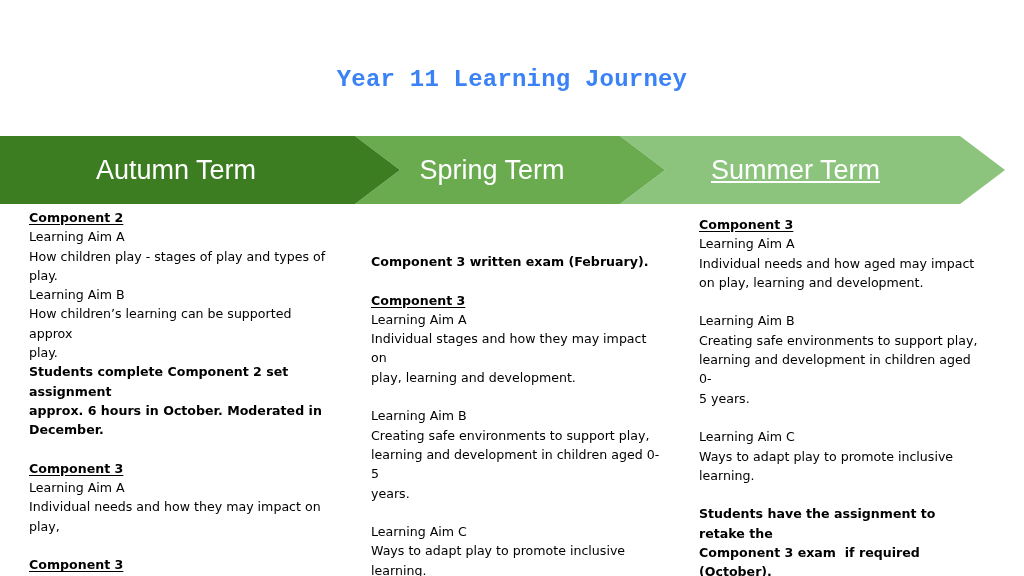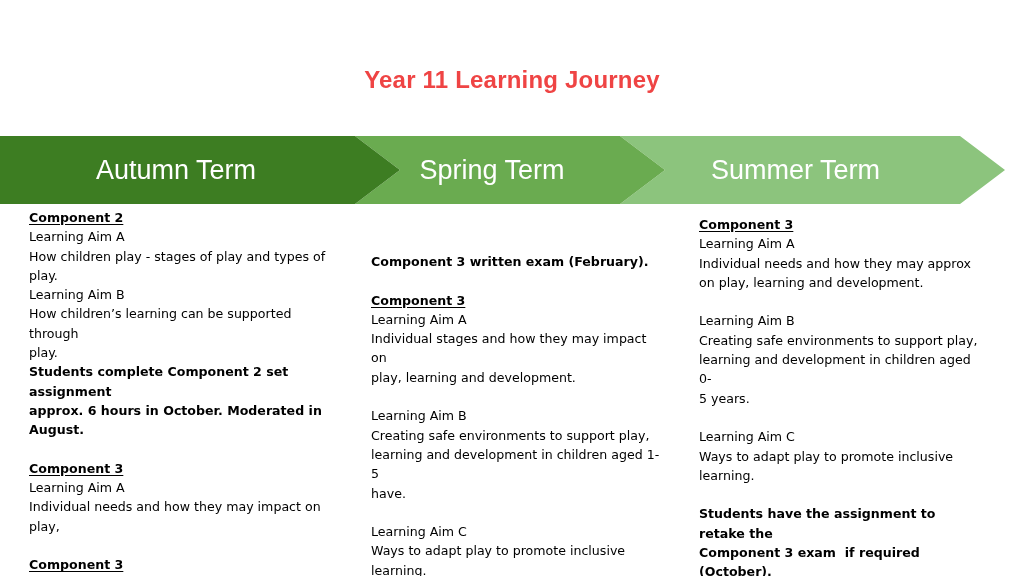"Year 11 Learning Journey" .slide-title { color: #ef4444 -> #3b82f6; font-family: Liberation Sans, sans-serif -> Liberation Mono, monospace }
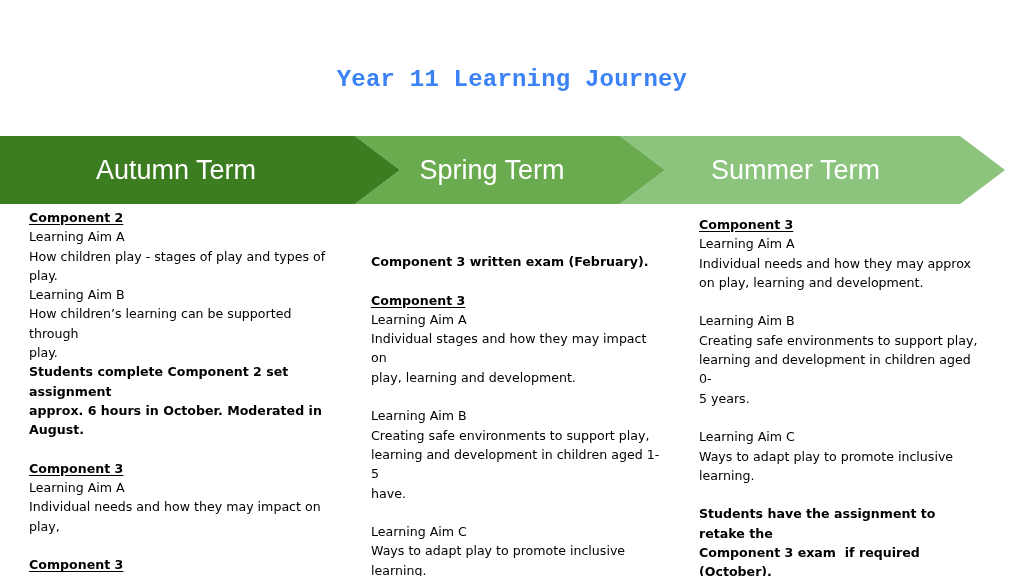"Summer Term" .chev-summer .chev-label { text-decoration: none -> underline }
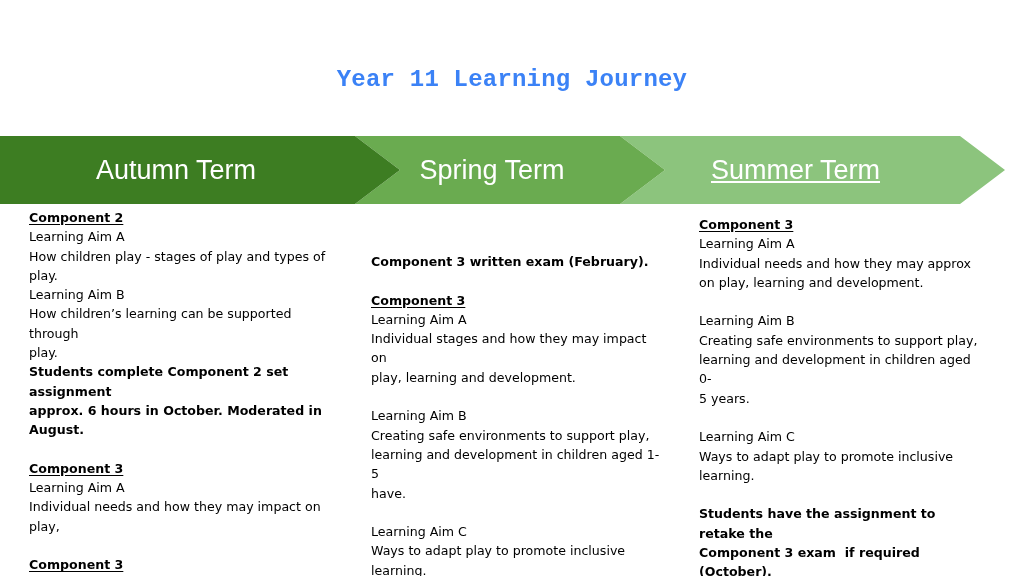"Individual needs and how they may approx" div.line { text: they may approx -> aged may impact }
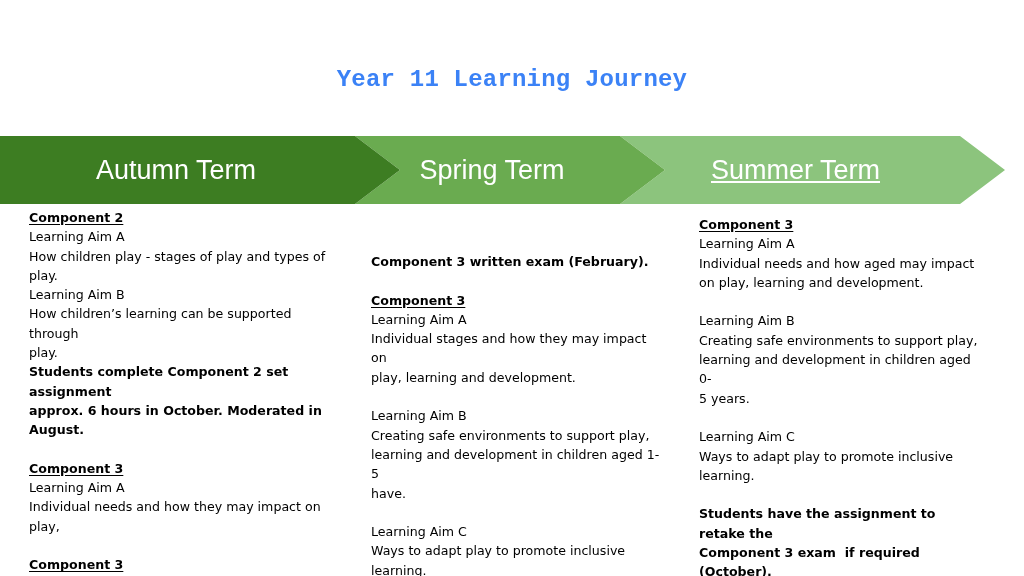"How children’s learning can be" div.line { text: through -> approx }
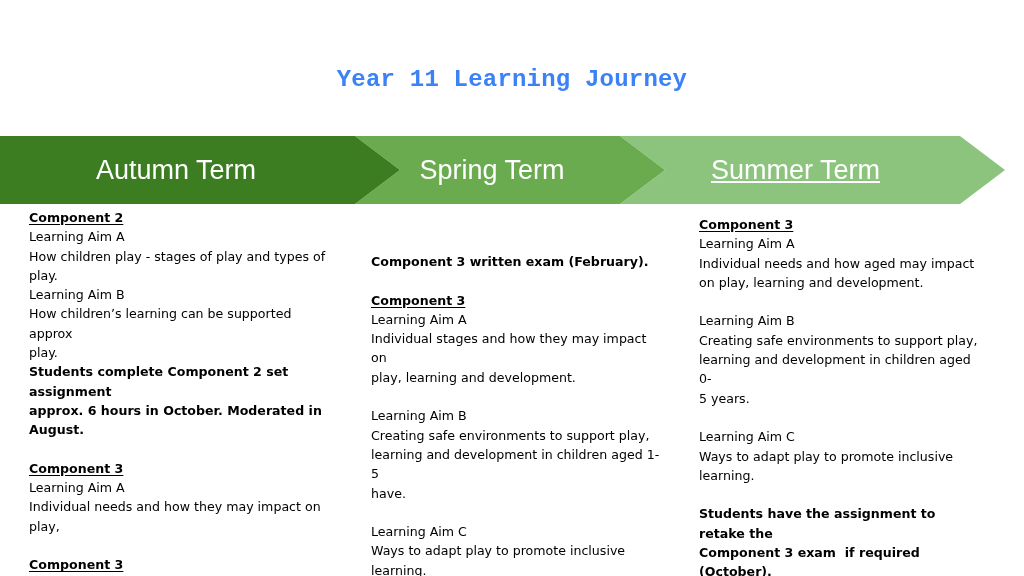"August." div.line { text: August -> December }
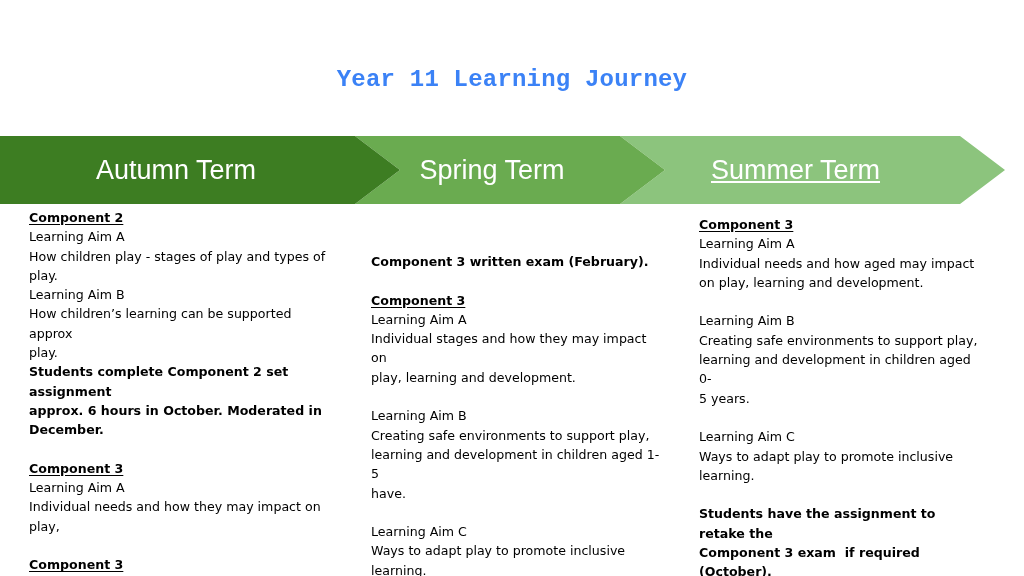"learning and development in children aged 1-5" div.line { text: 1-5 -> 0-5 }
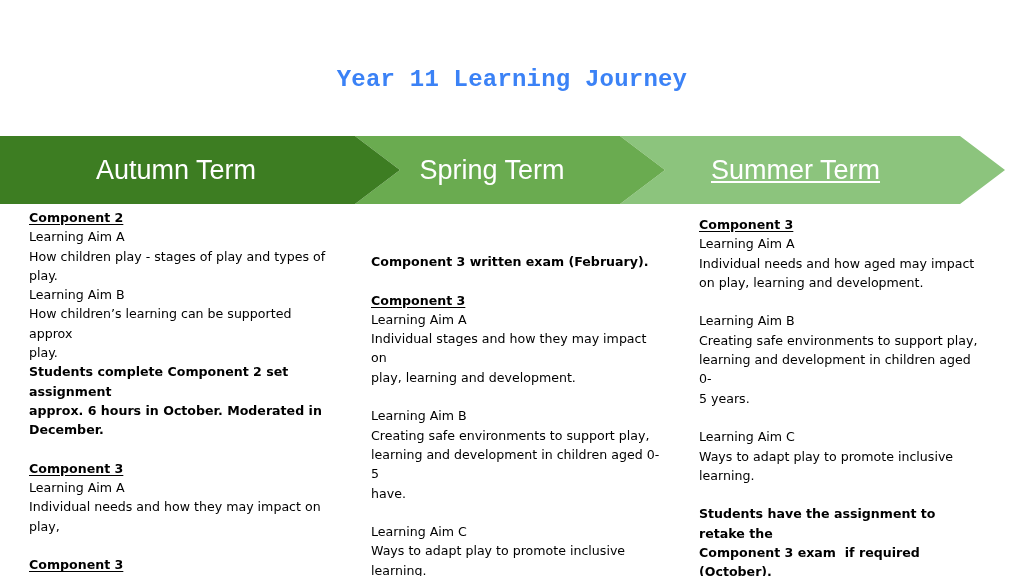"have." div.line { text: have -> years }
